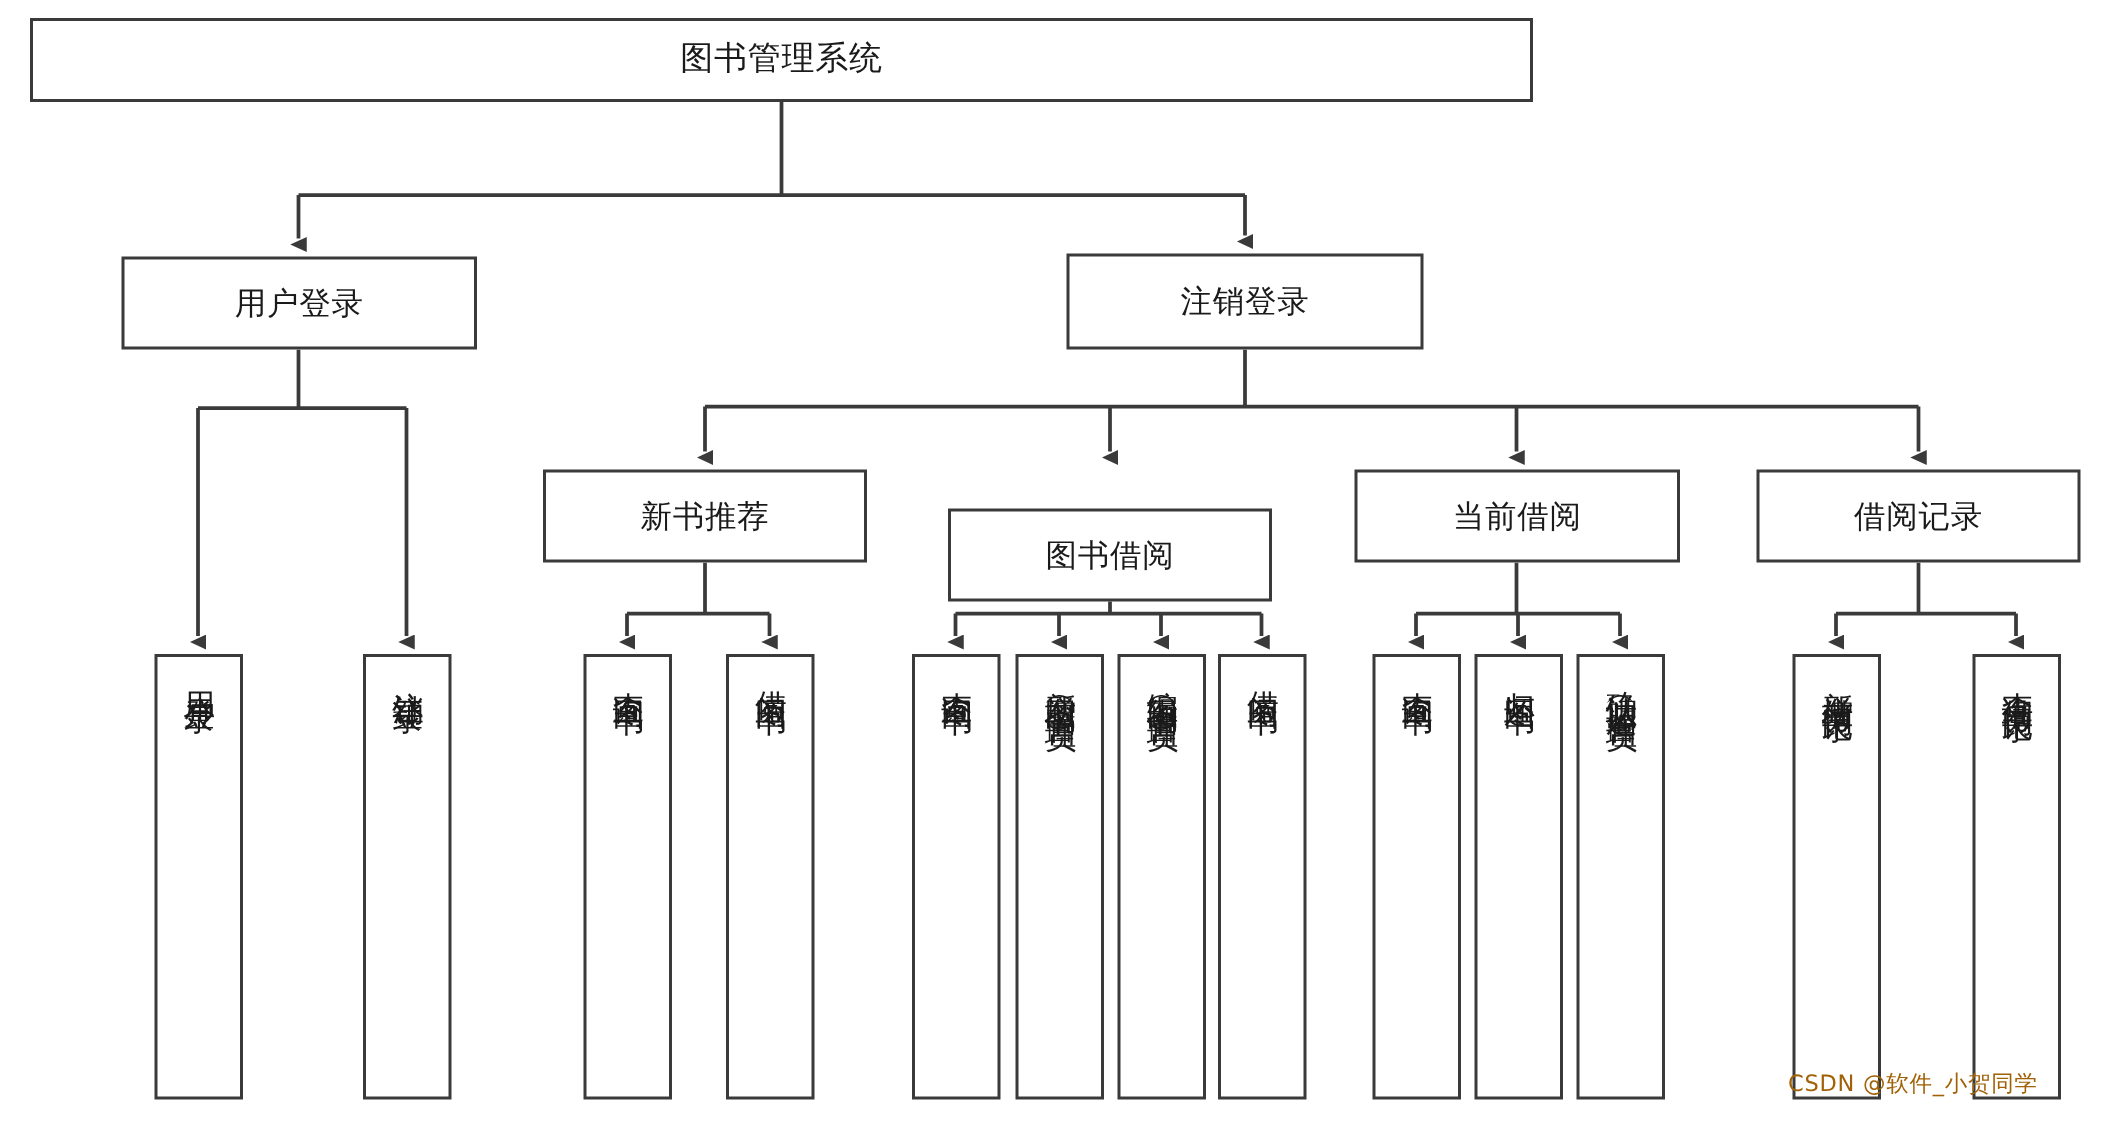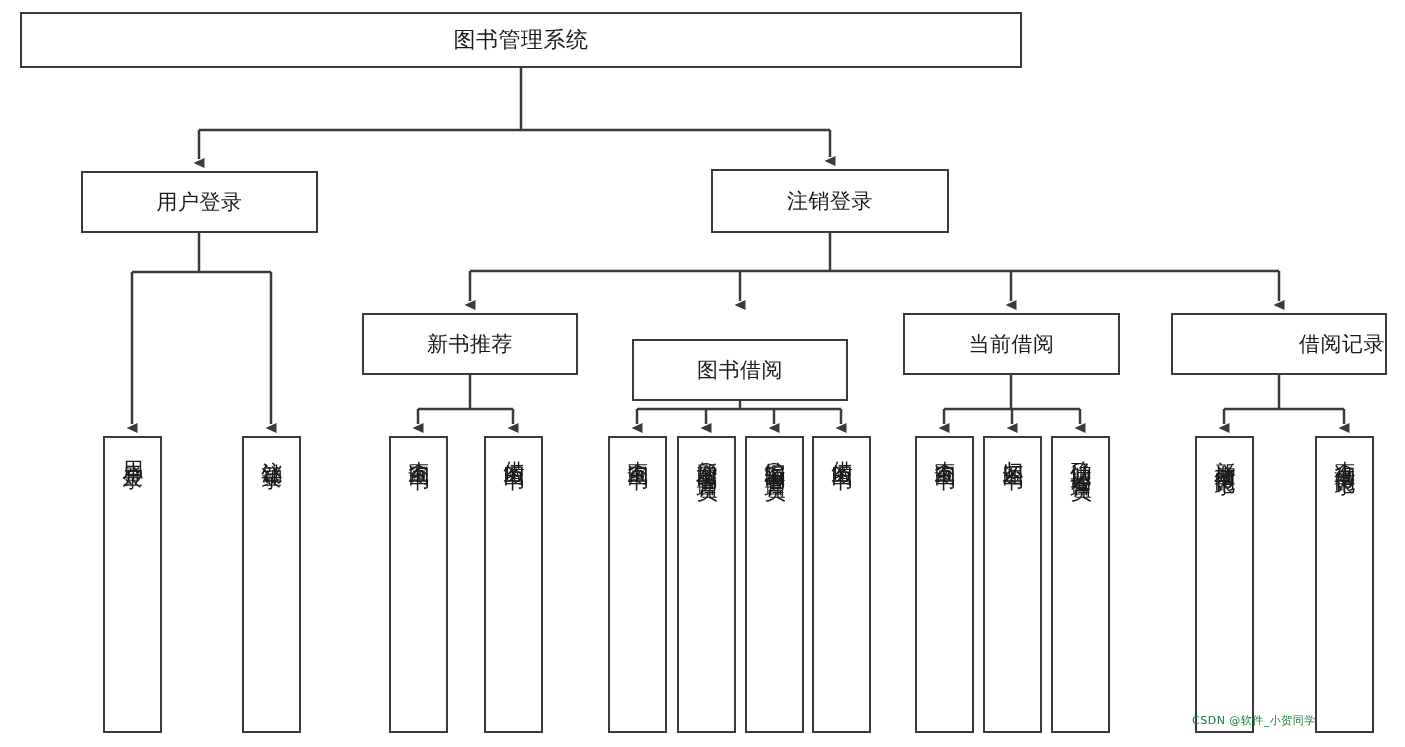"借阅记录" div.node { justify-content: flex-end -> none }
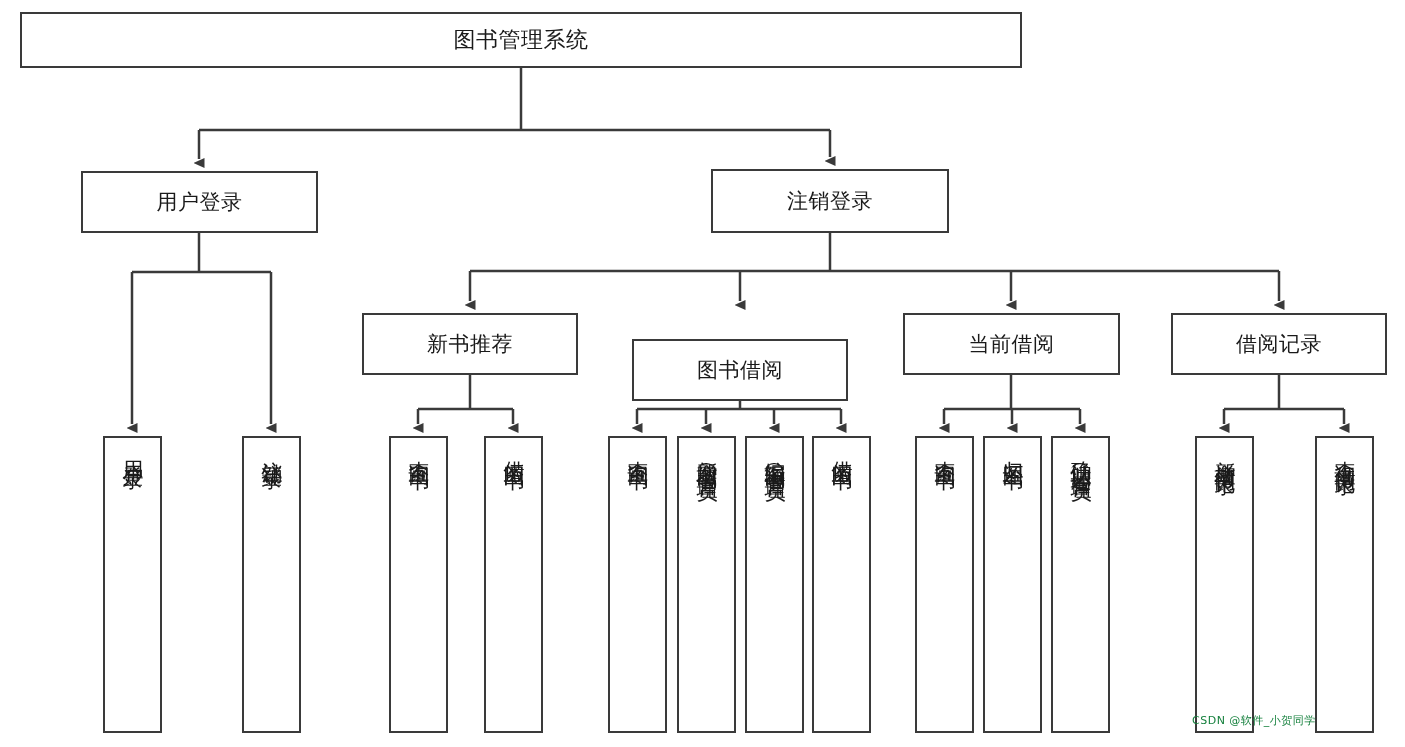"CSDN @软件_小贺同学" .watermark { color: #15803d -> #a16207; font-size: 11px -> 15px }
